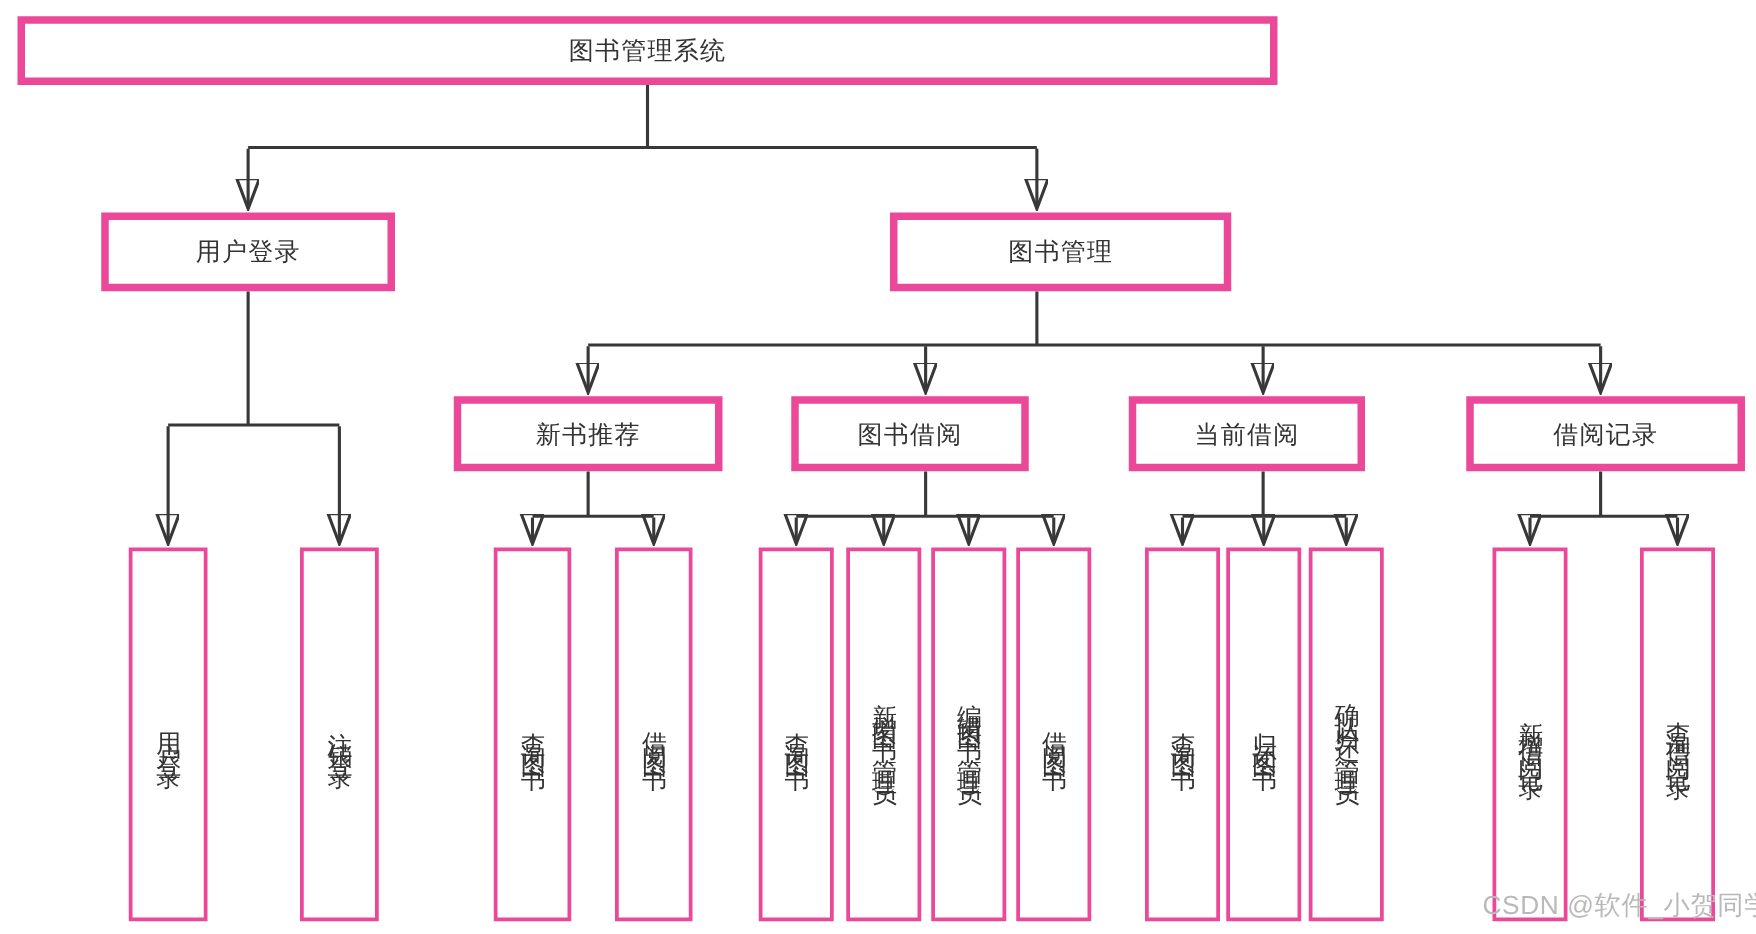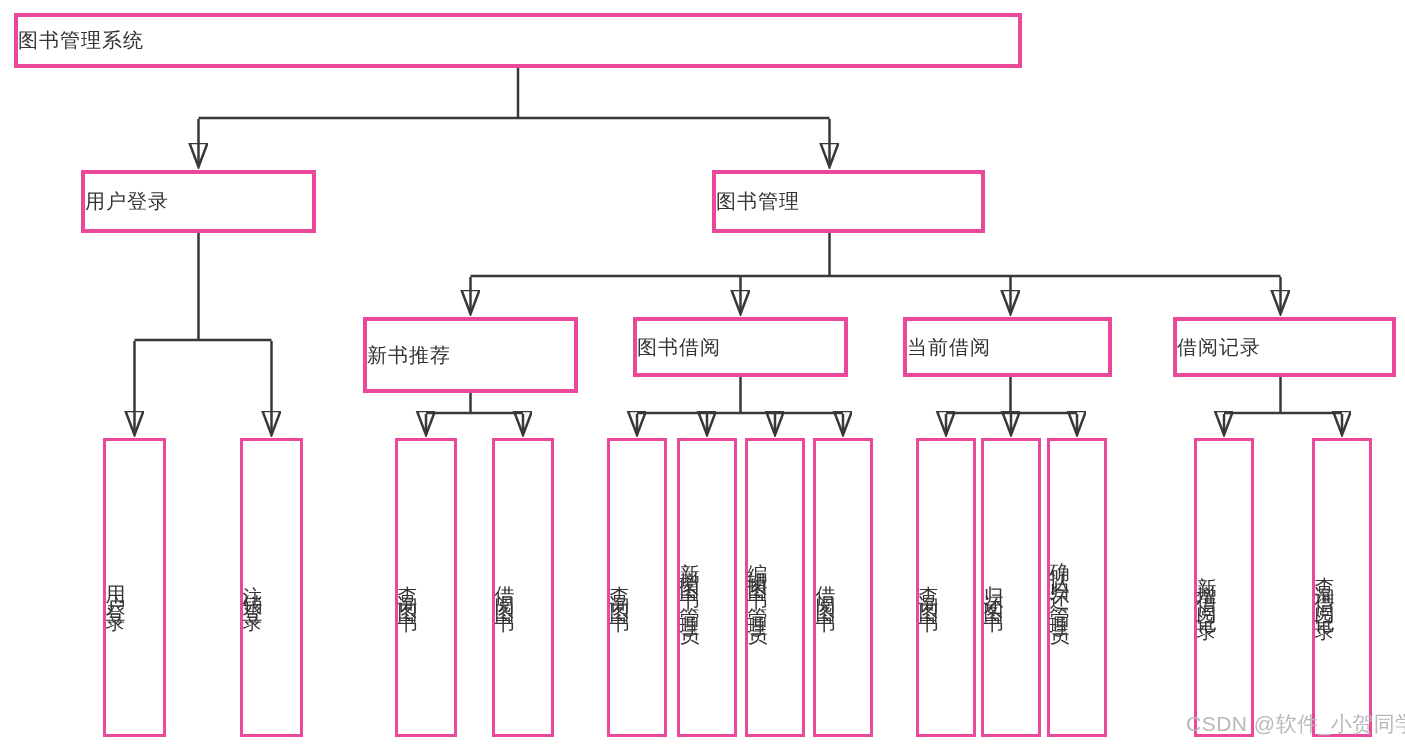"图书管理系统" .node { border: 4px solid #ec4899 -> 6px solid #ec4899; justify-content: none -> center }
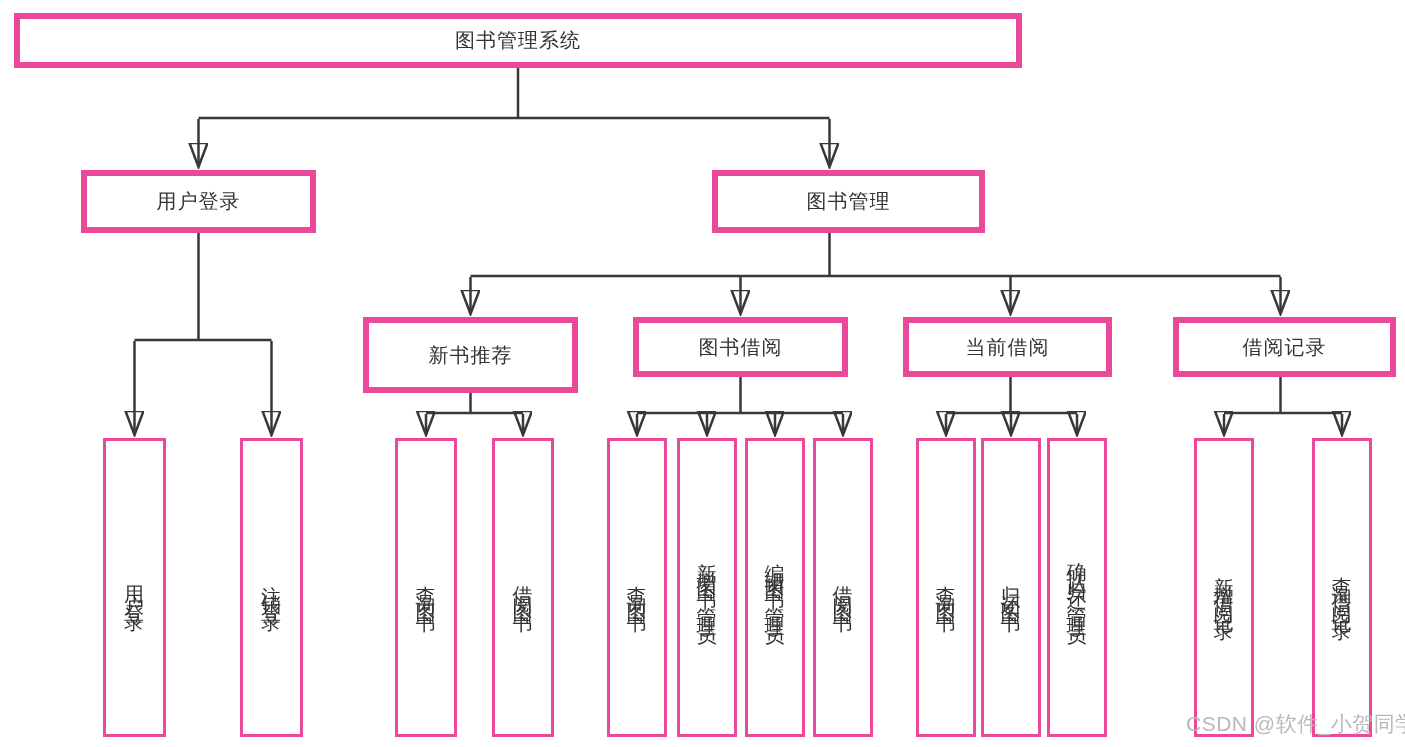"新书推荐" div.node { height: 76px -> 60px }
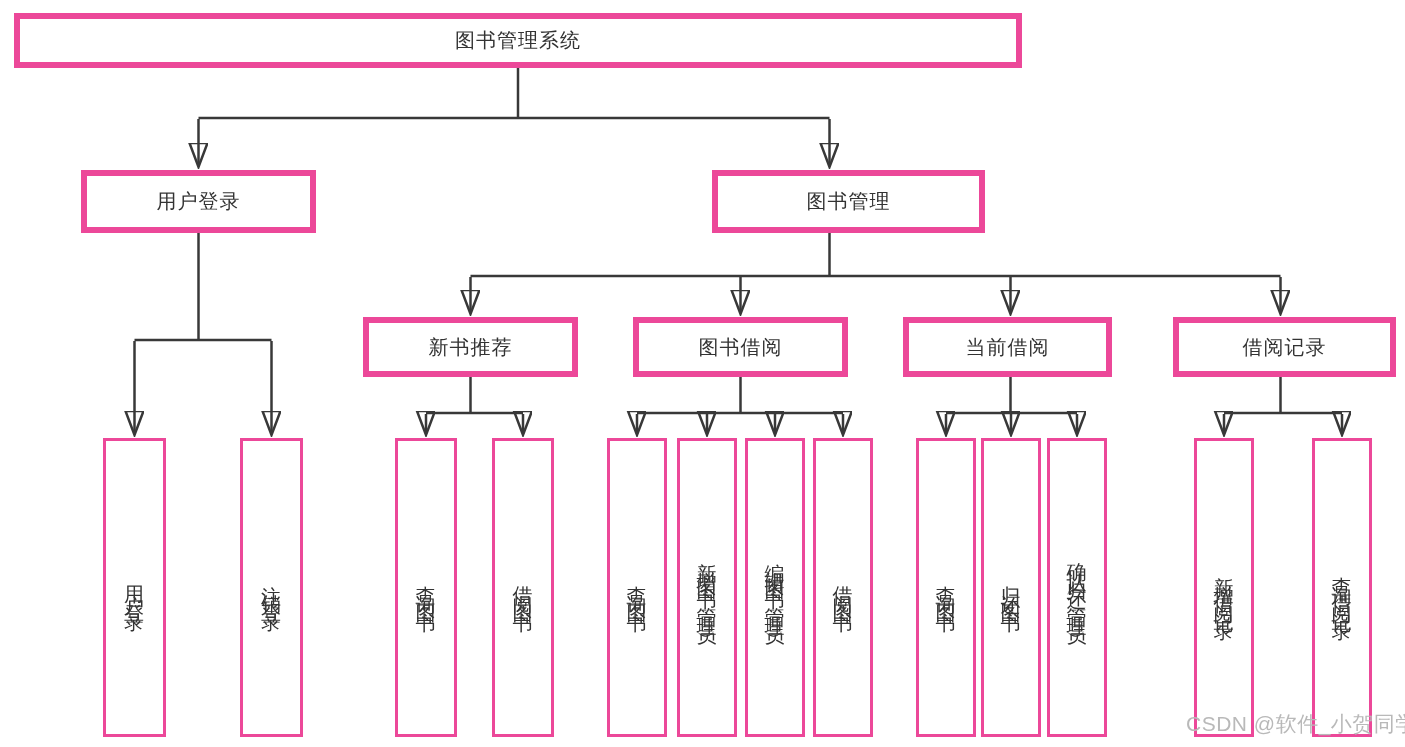"图书借阅" div.node { width: 215px -> 190px }
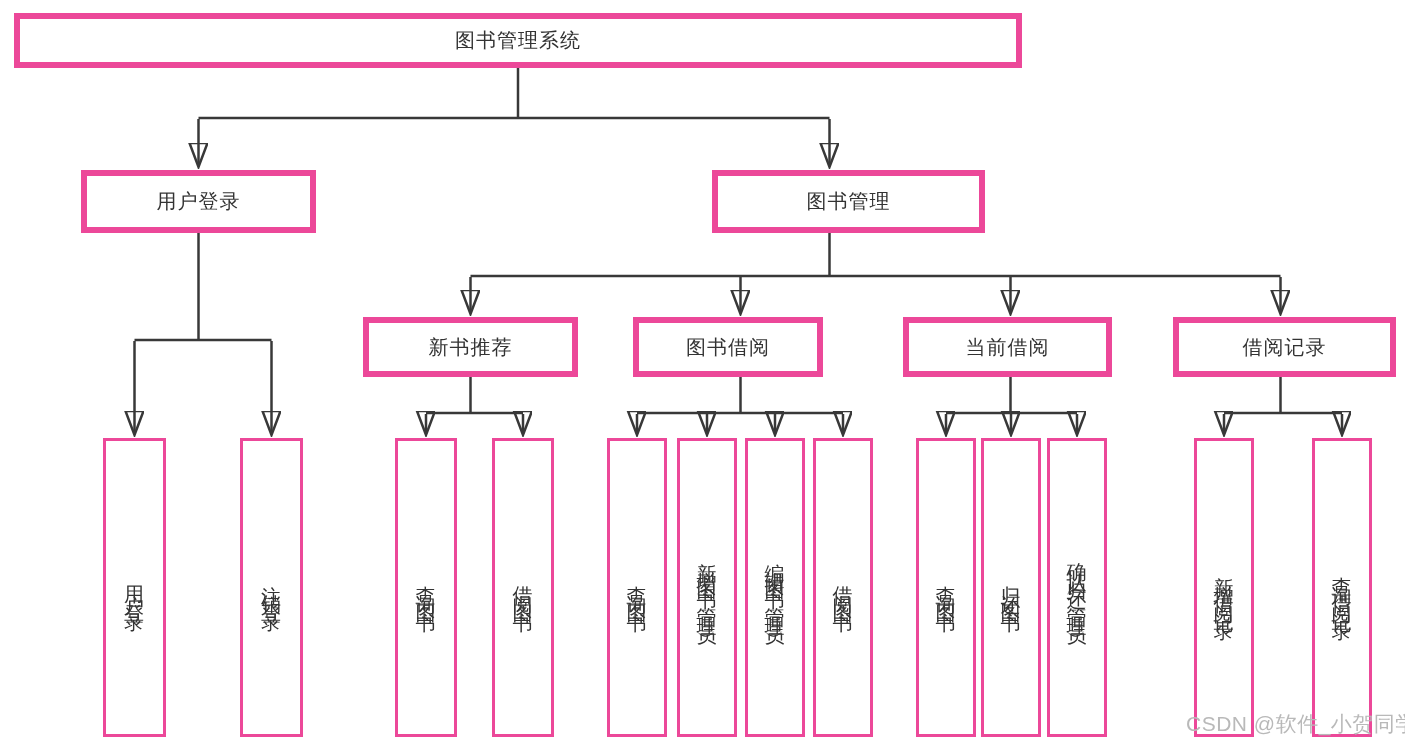"当前借阅" div.node { width: 209px -> 189px }
